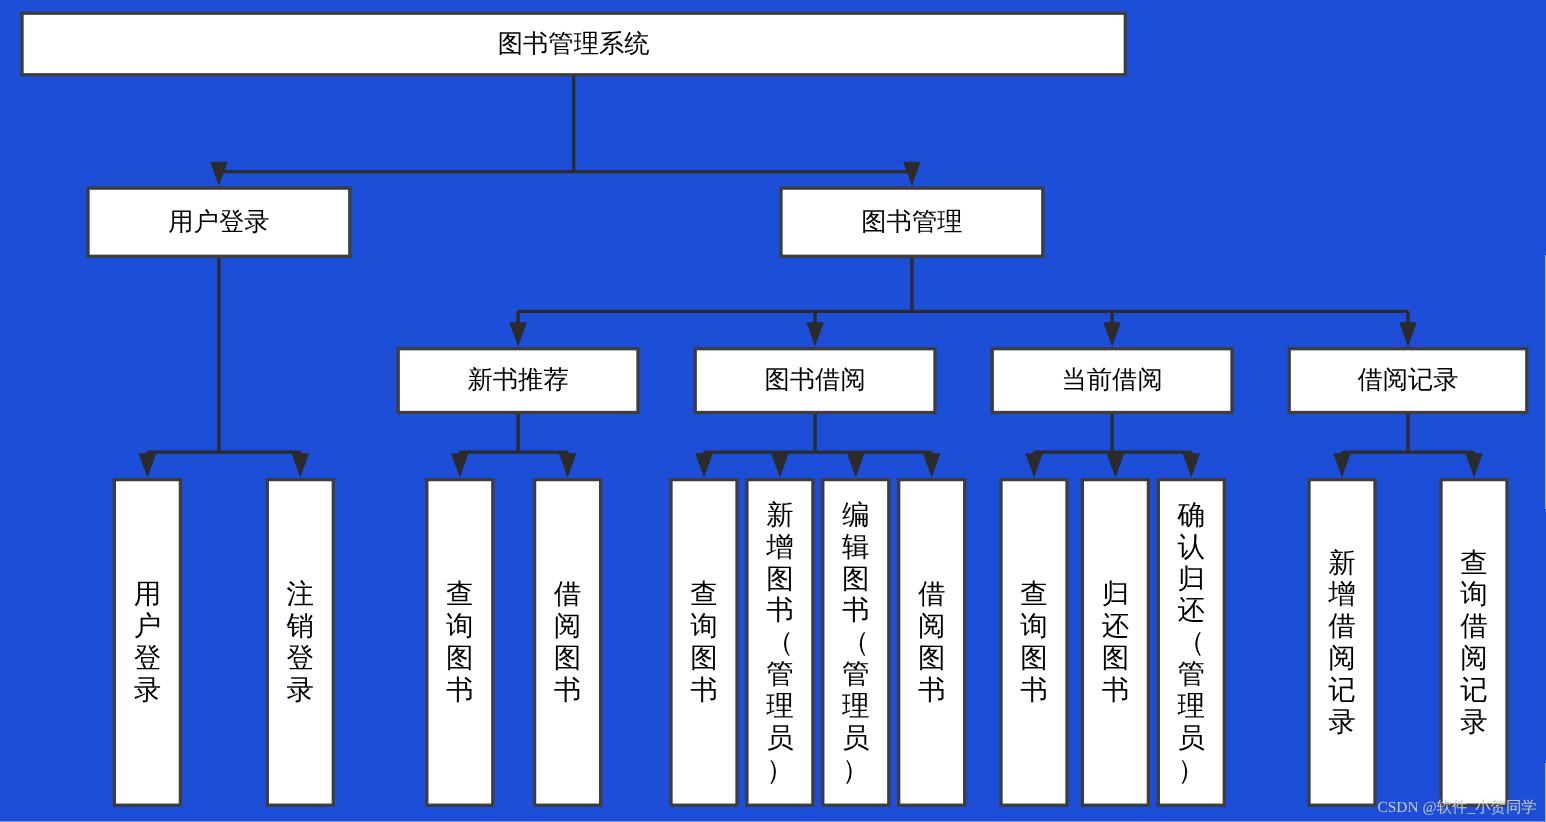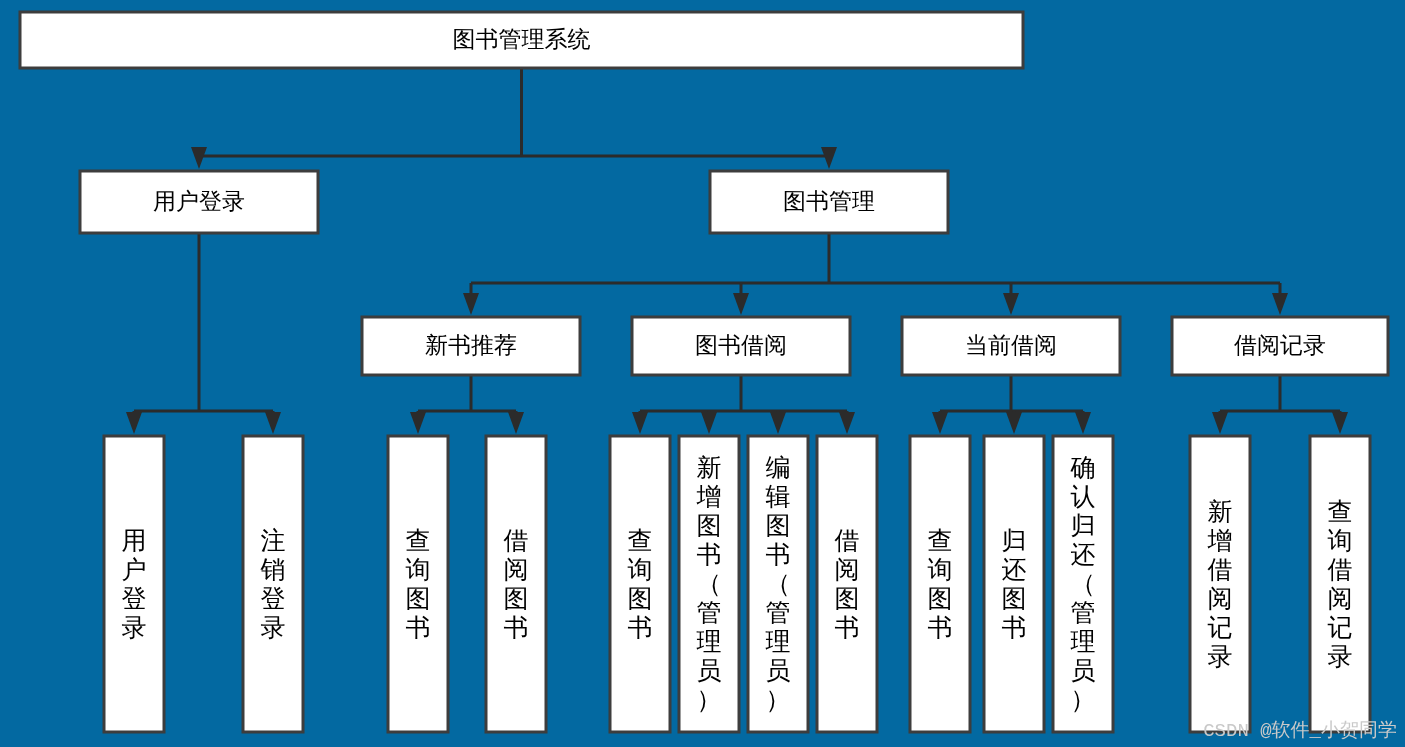"图书管理系统" #stage { background: #0369a1 -> #1d4ed8 }
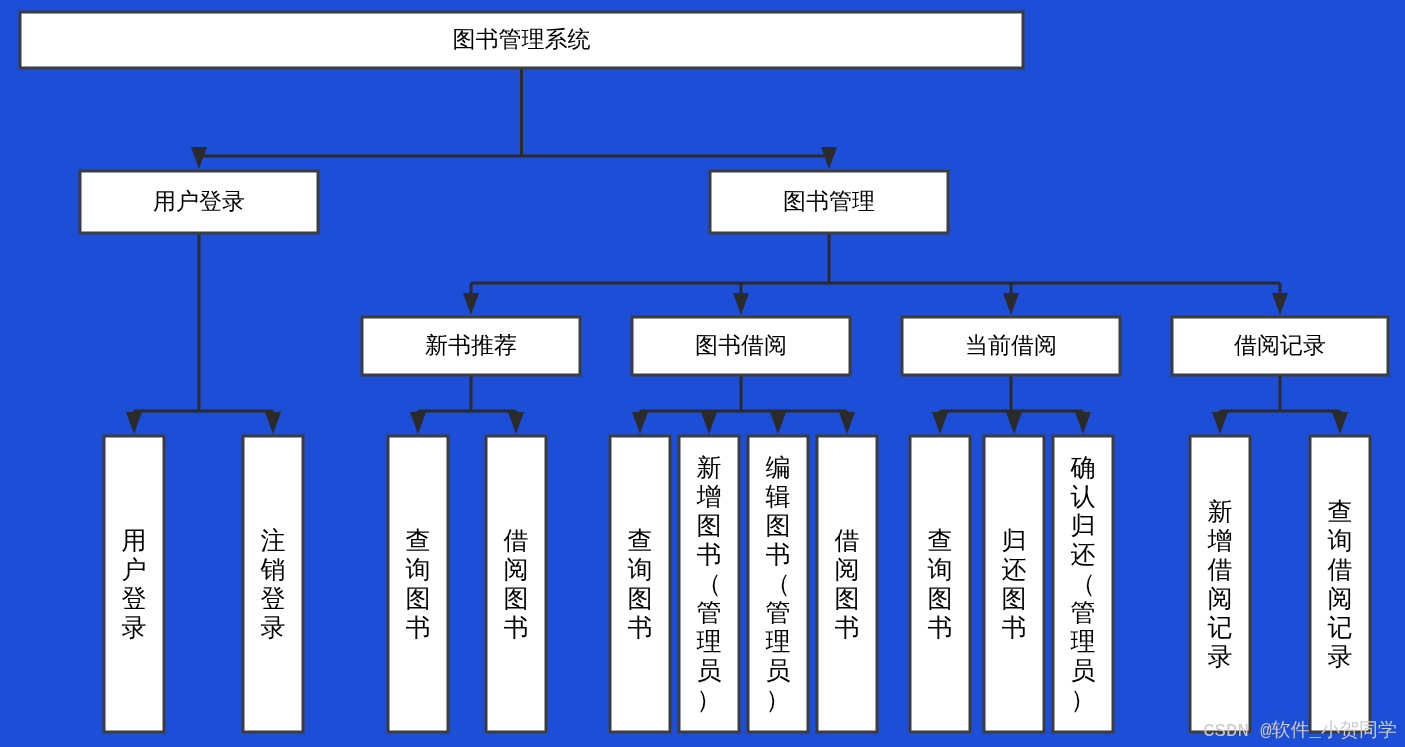"CSDN @软件_小贺同学" .watermark { font-family: Liberation Mono, monospace -> Liberation Serif, serif; font-size: 19px -> 14px }
